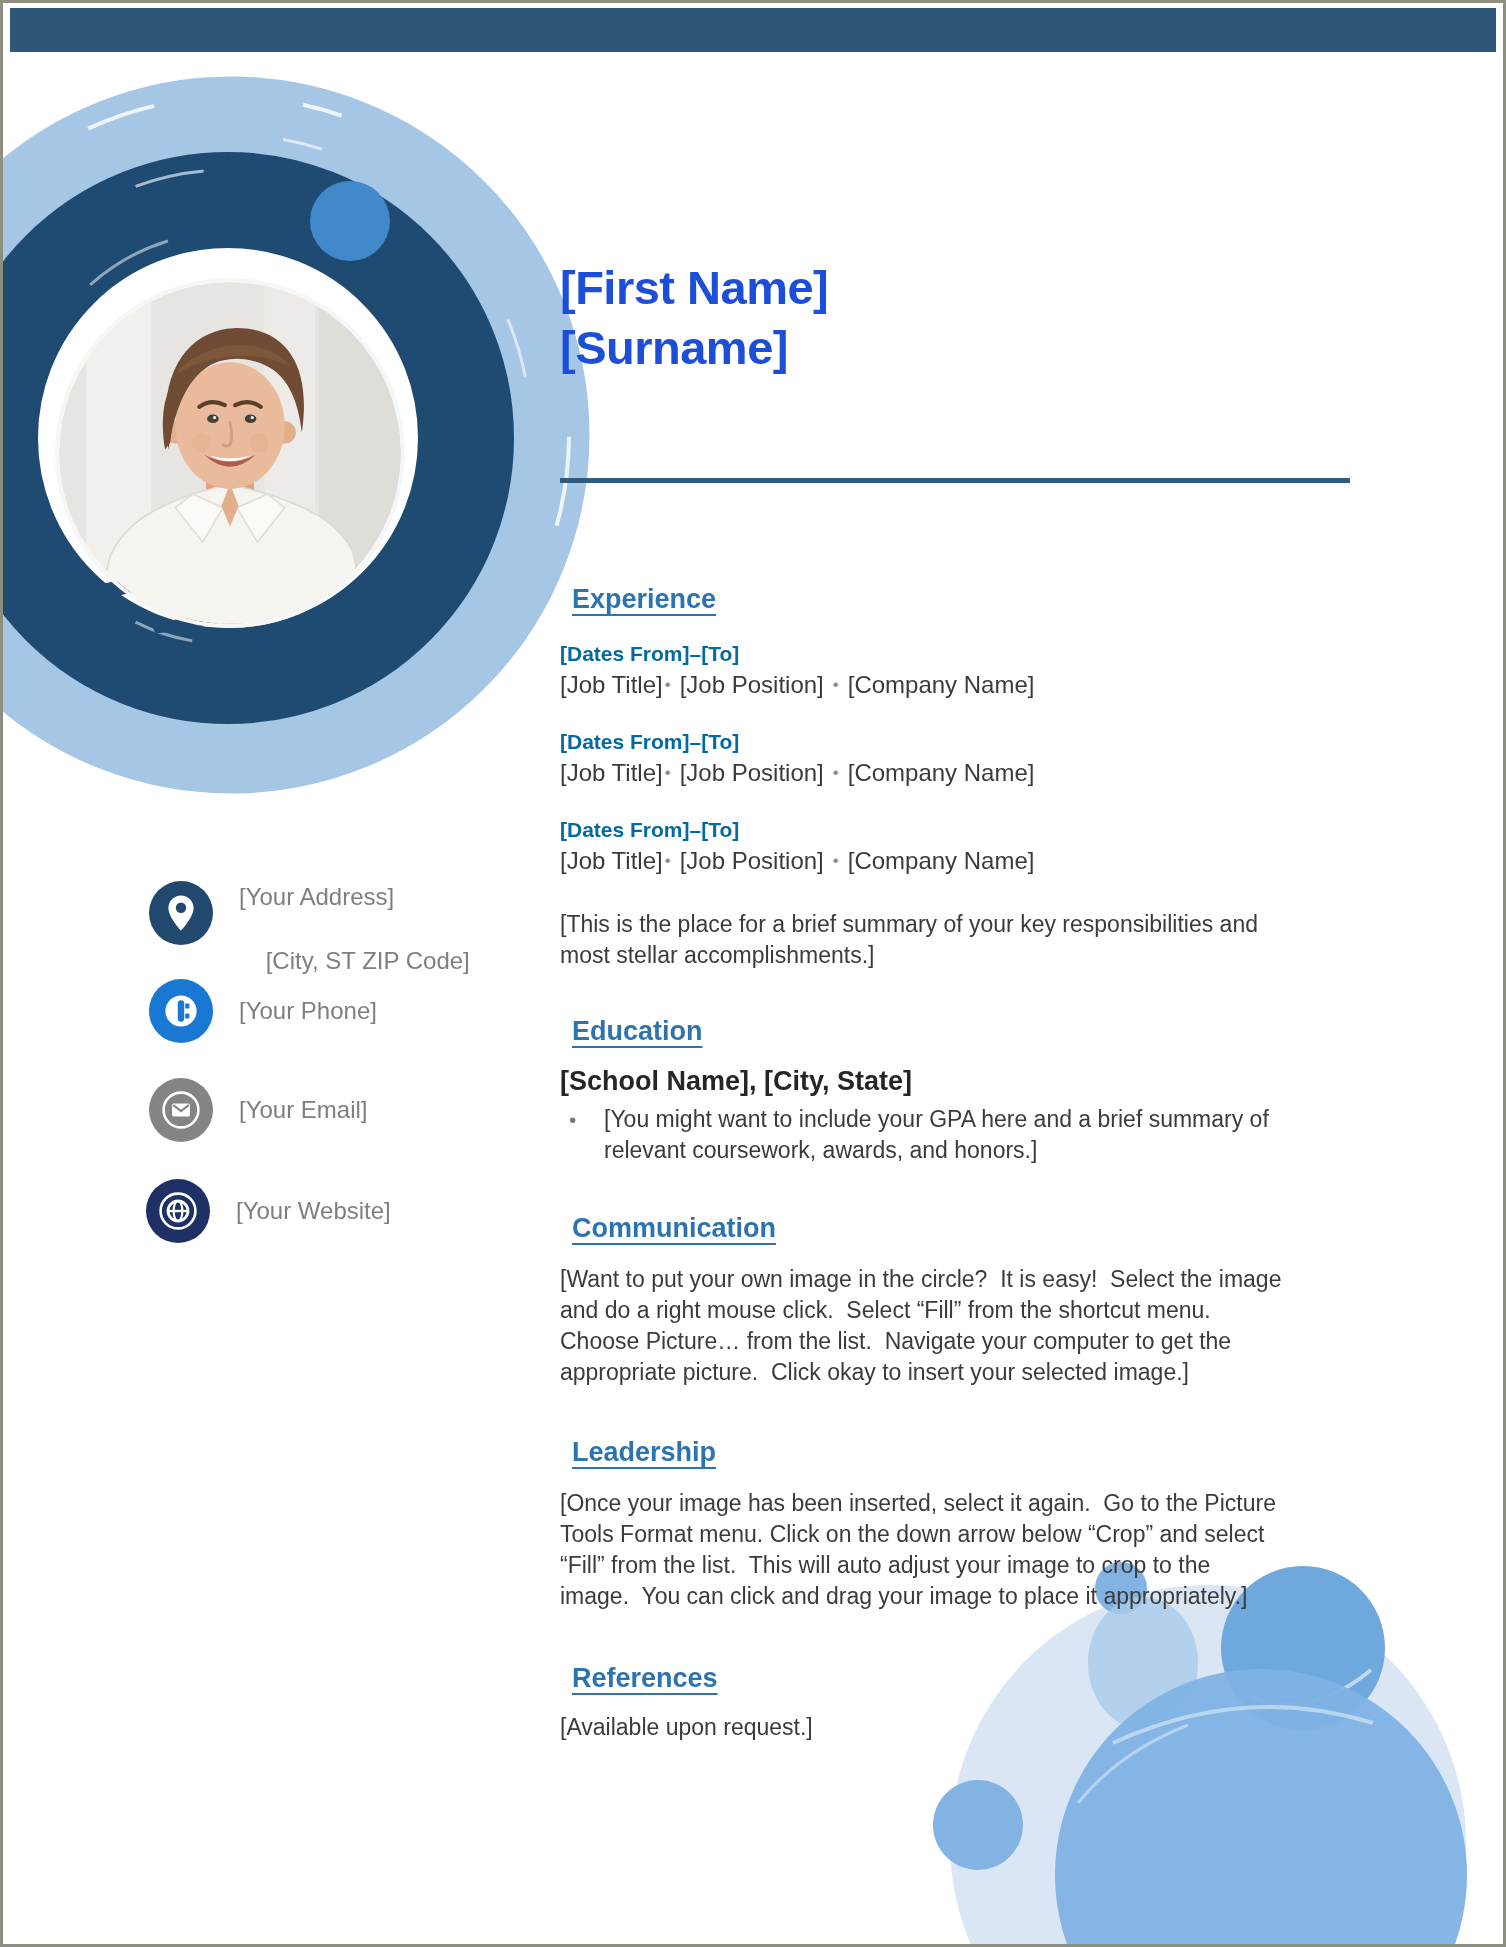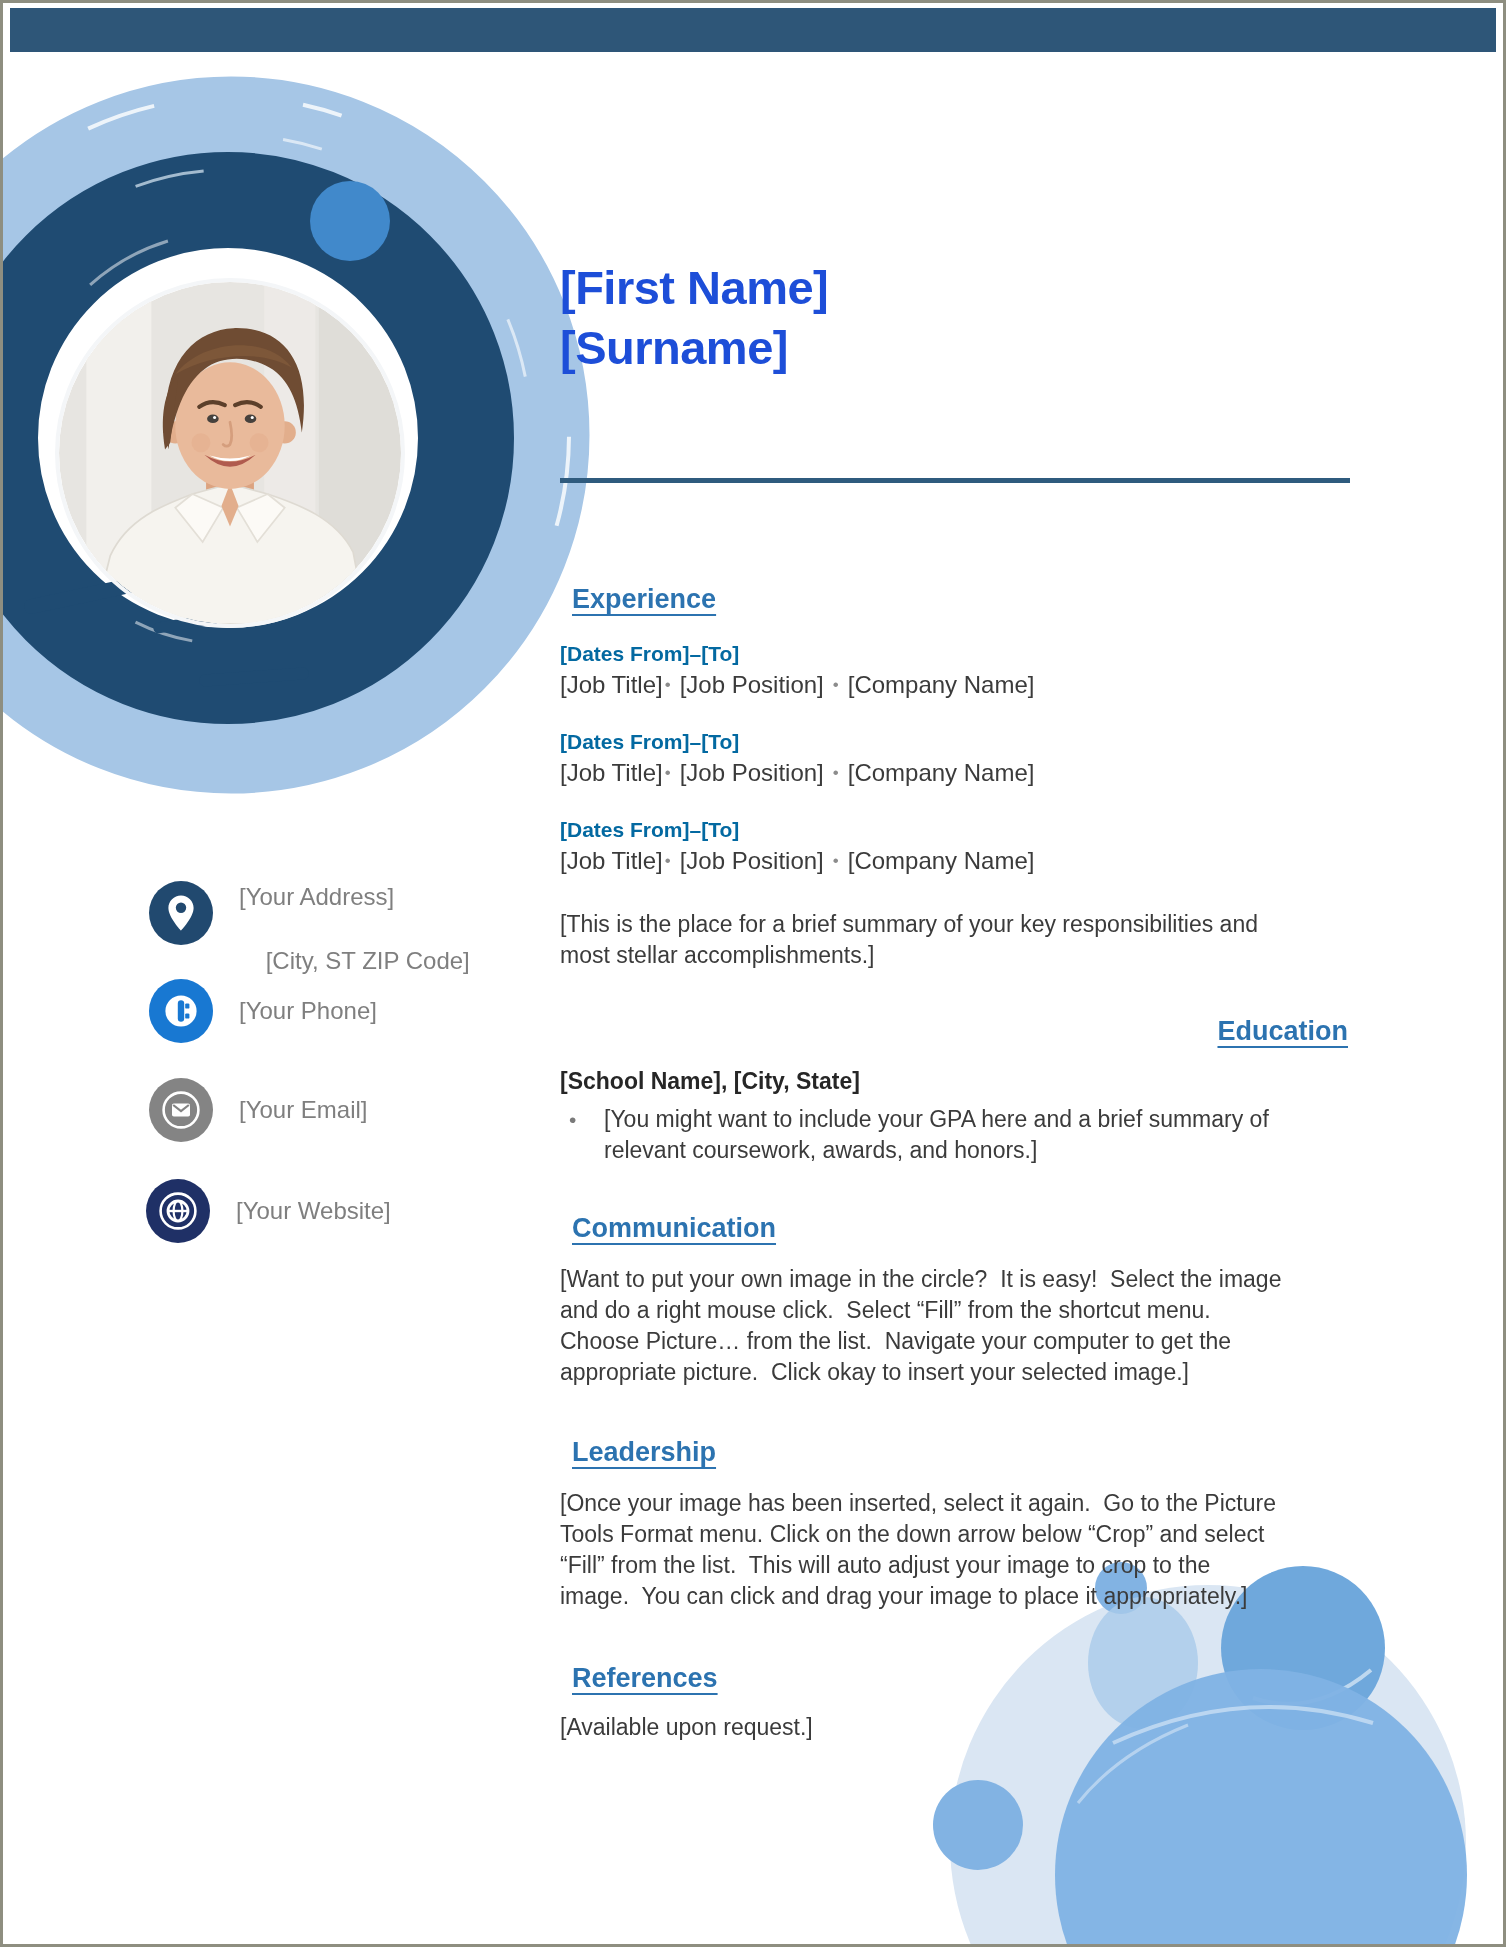"Education" h2.m-edu { text-align: right -> none }
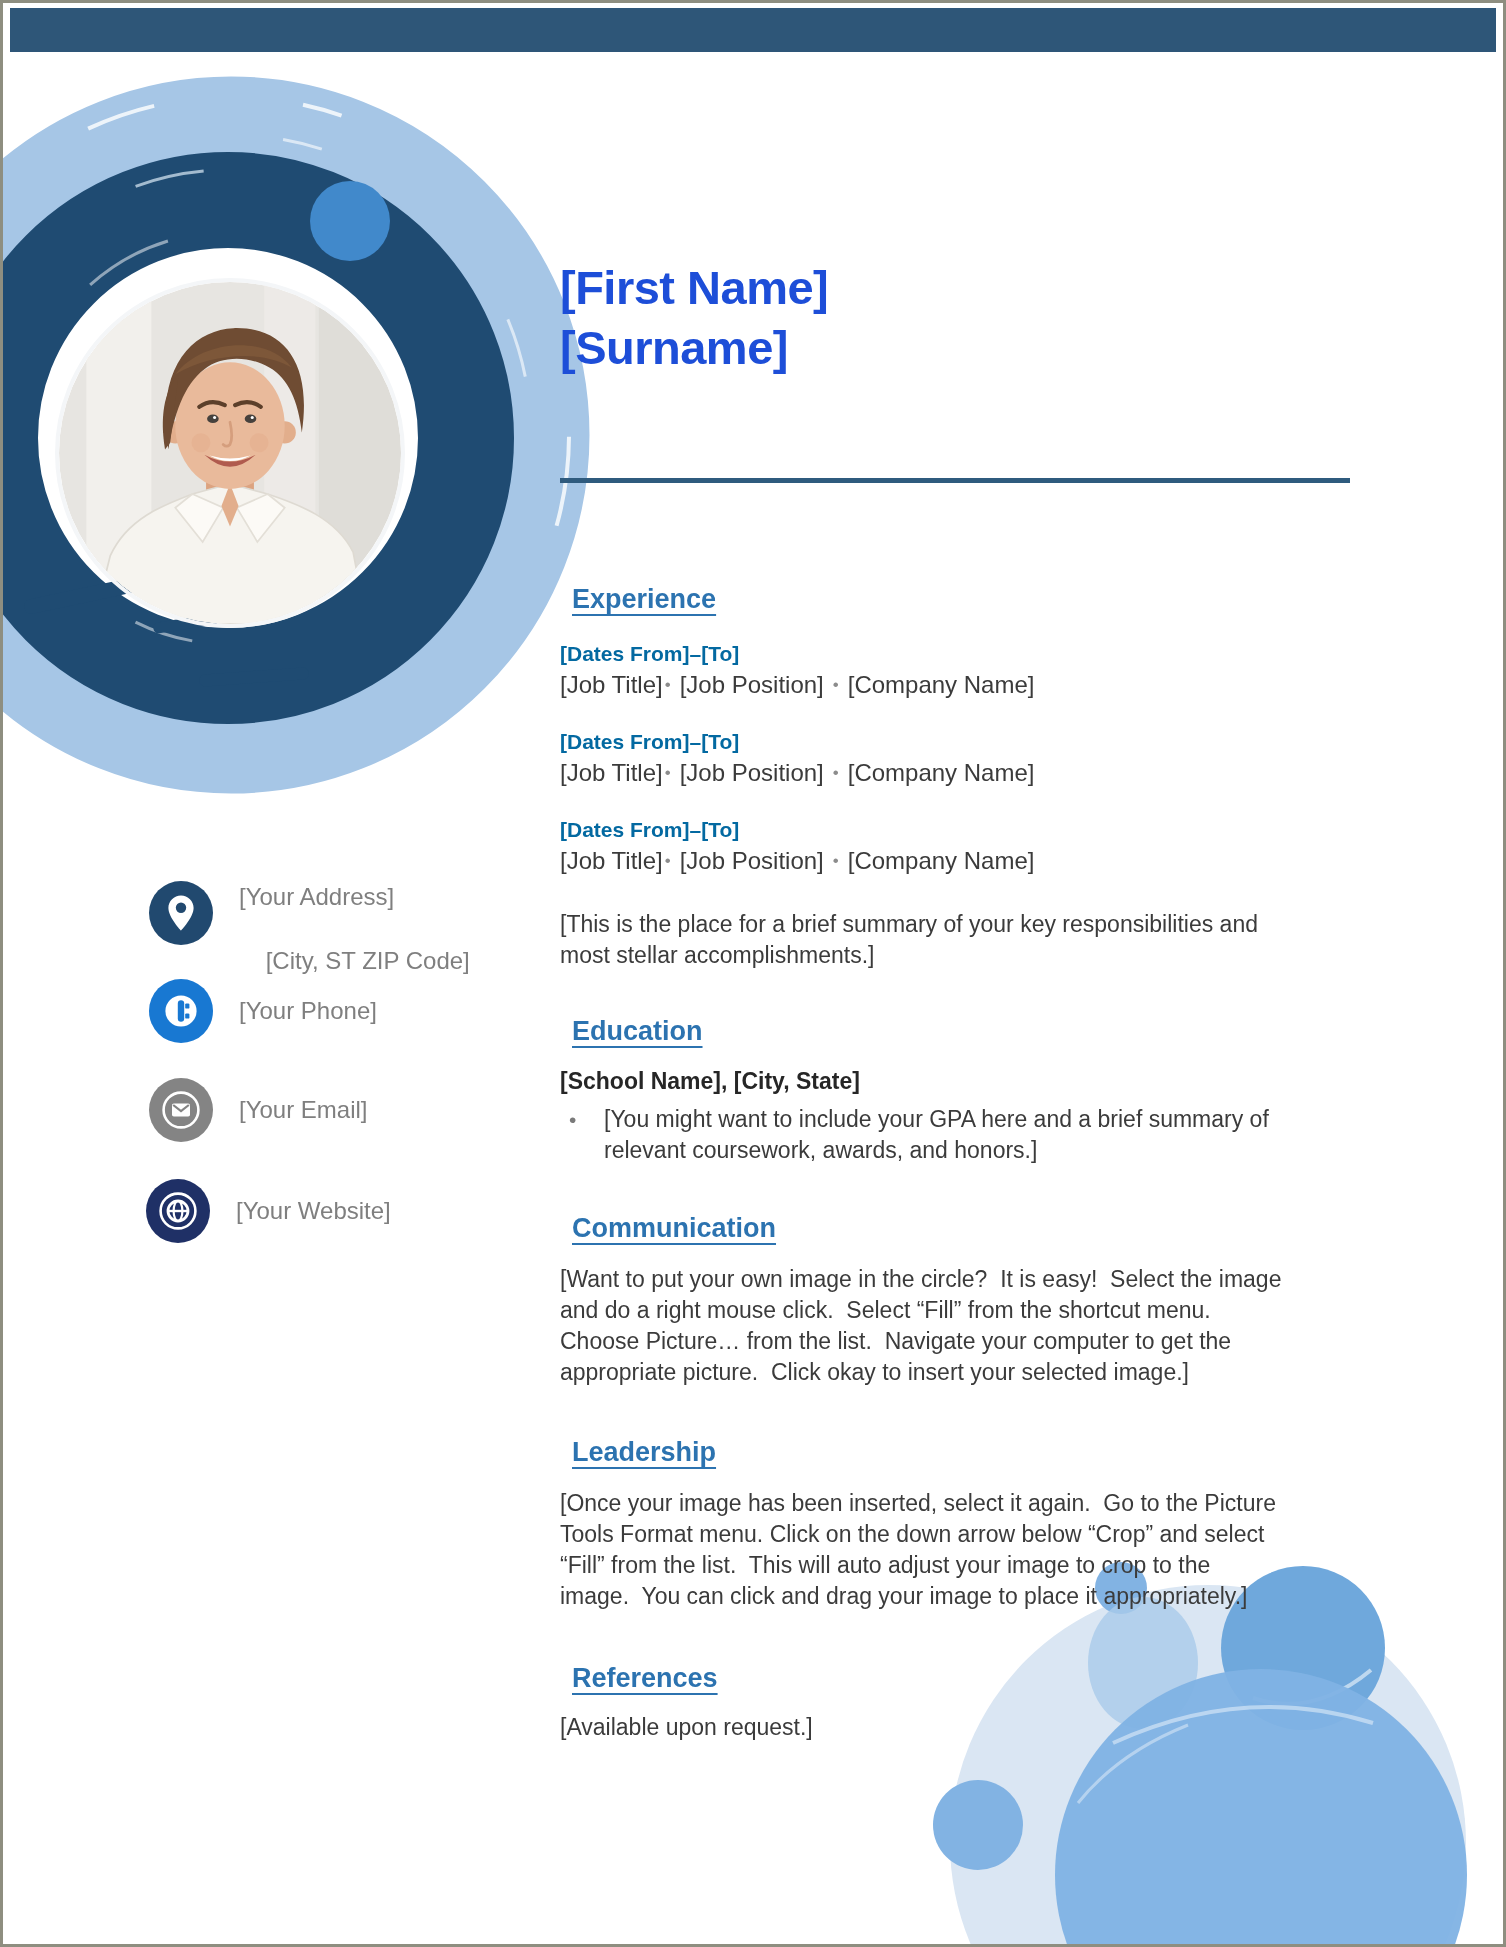"[School Name], [City, State]" .school { font-size: 23px -> 27px }
